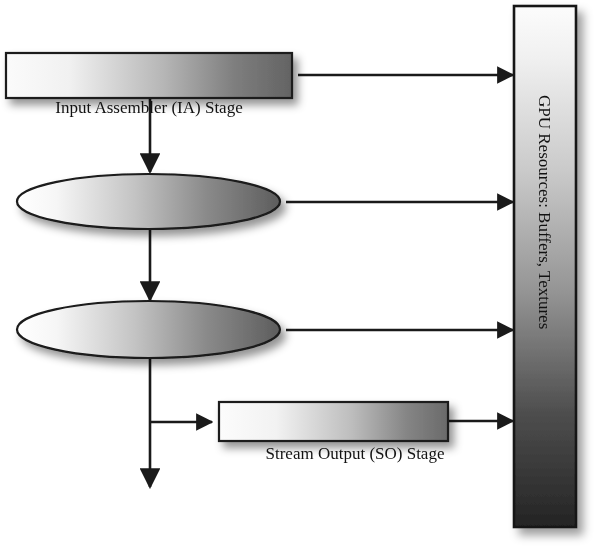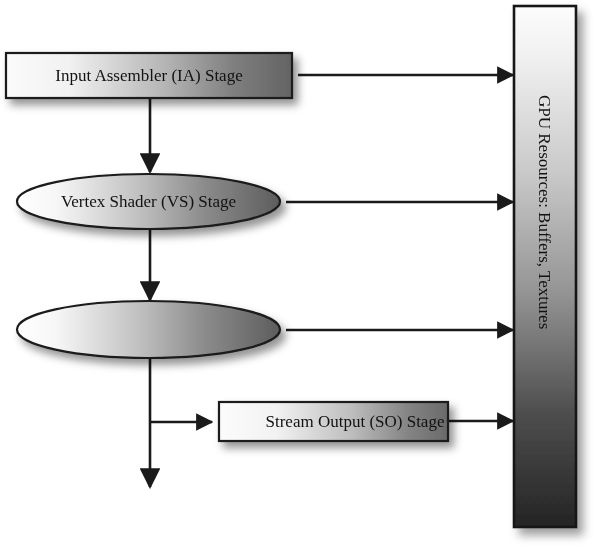"Input Assembler (IA) Stage" .box-label { margin-top: none -> 32px }
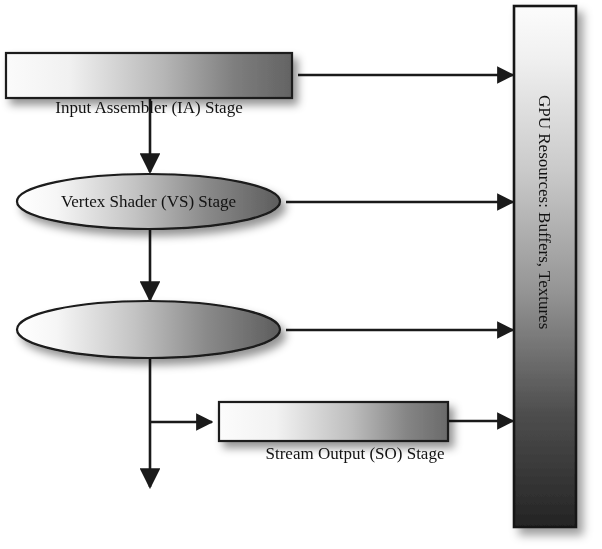"Vertex Shader (VS) Stage" div.node-label { html: <div>Vertex Shader (VS) Stage</div> -> none }
